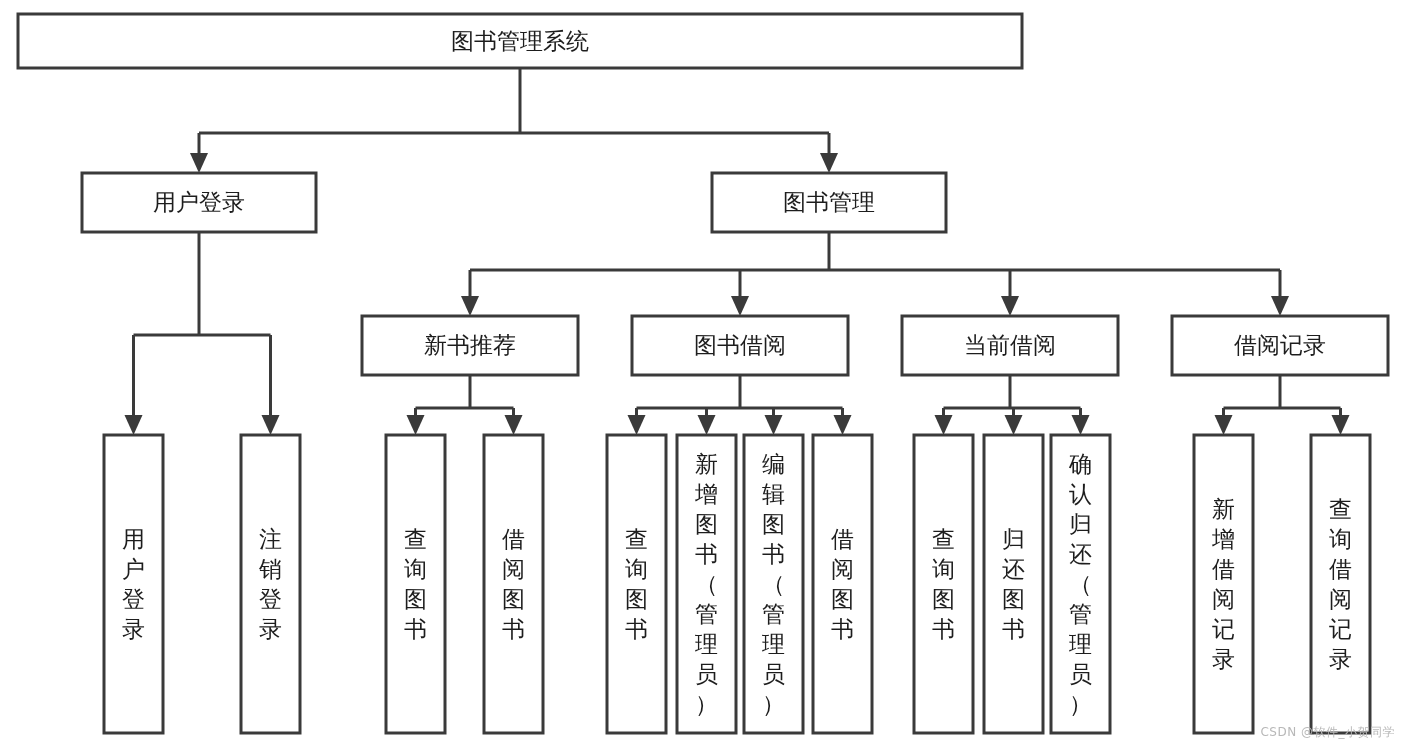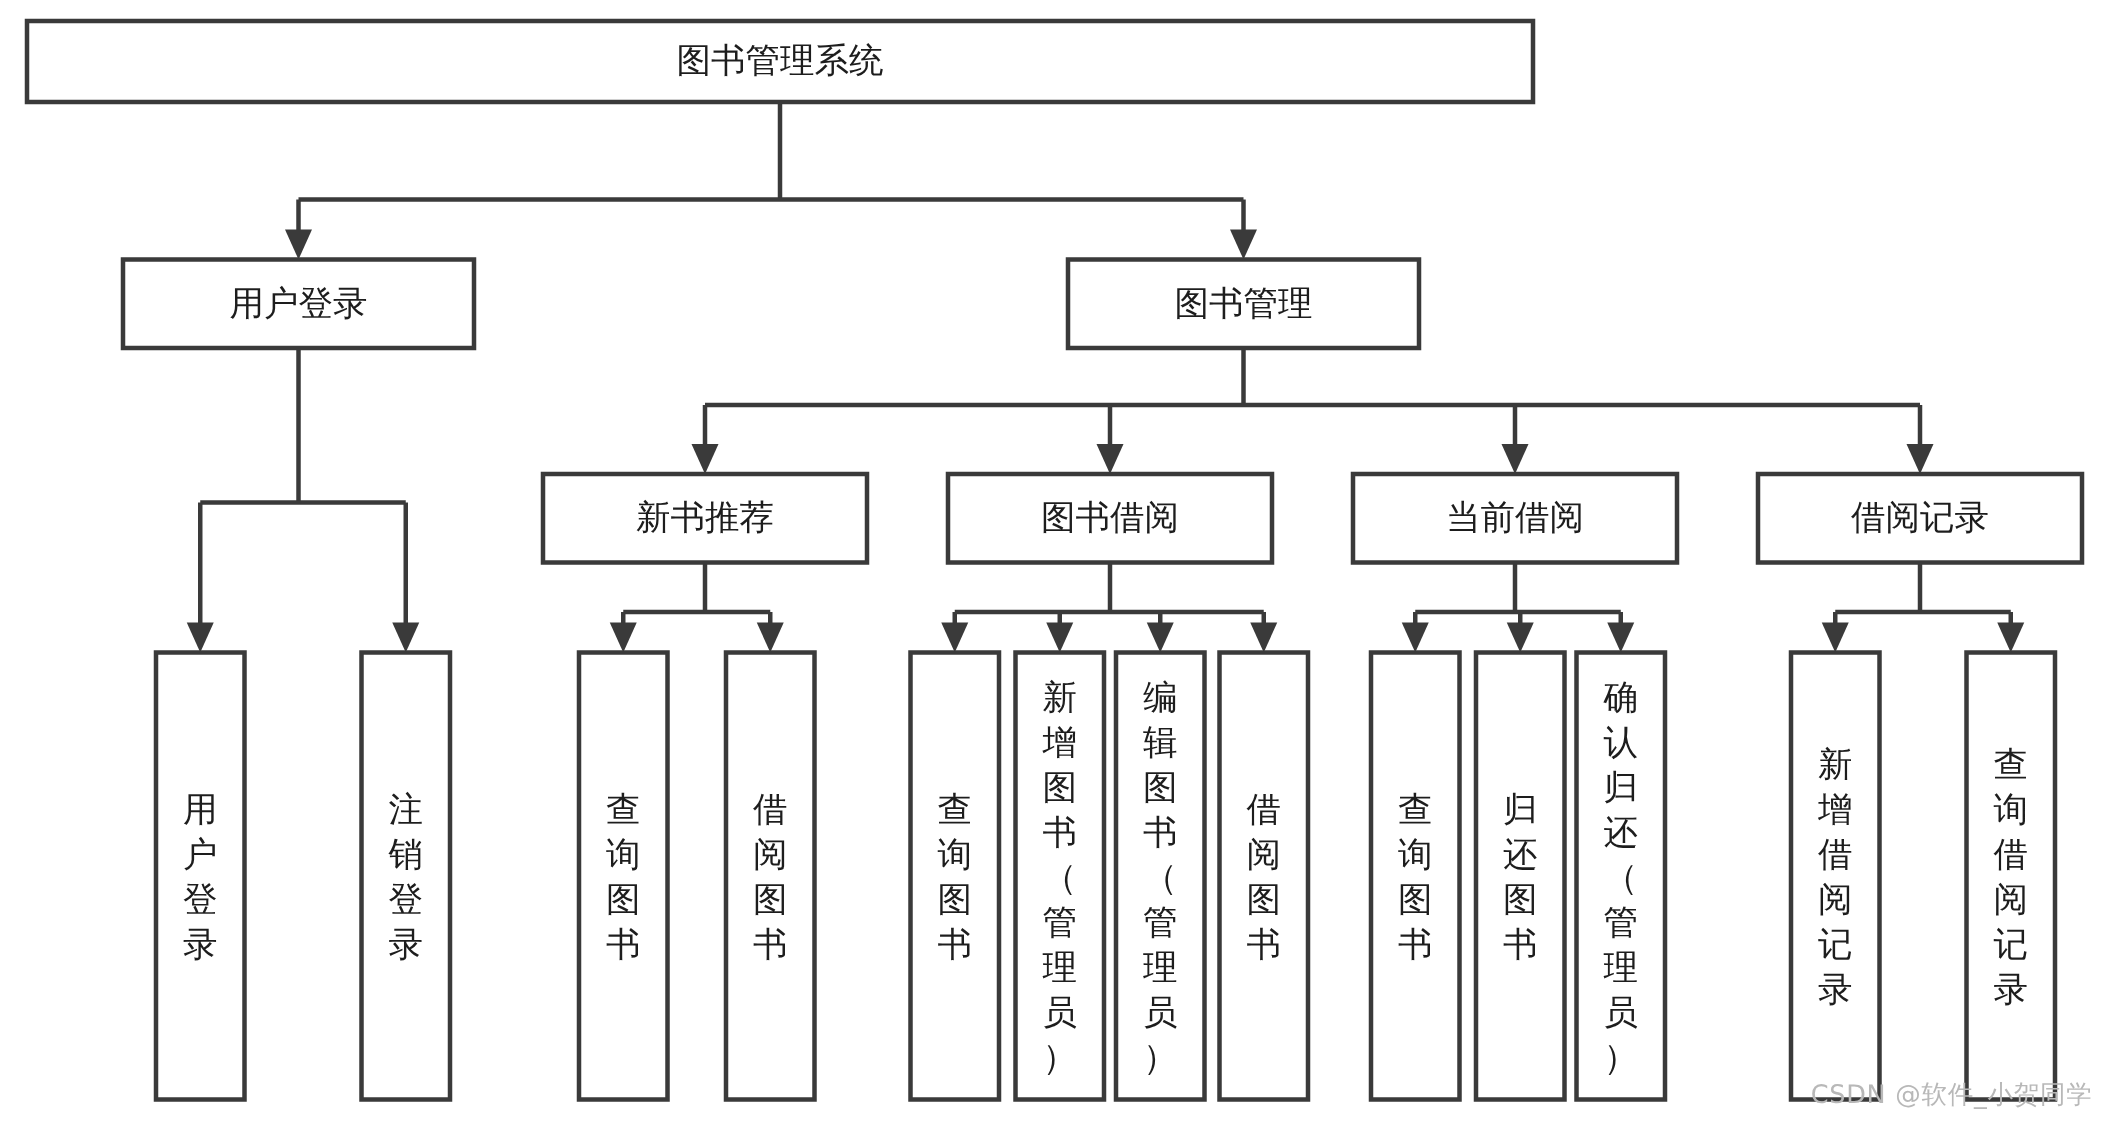"CSDN @软件_小贺同学" .watermark-text { font-size: 17px -> 12px }
